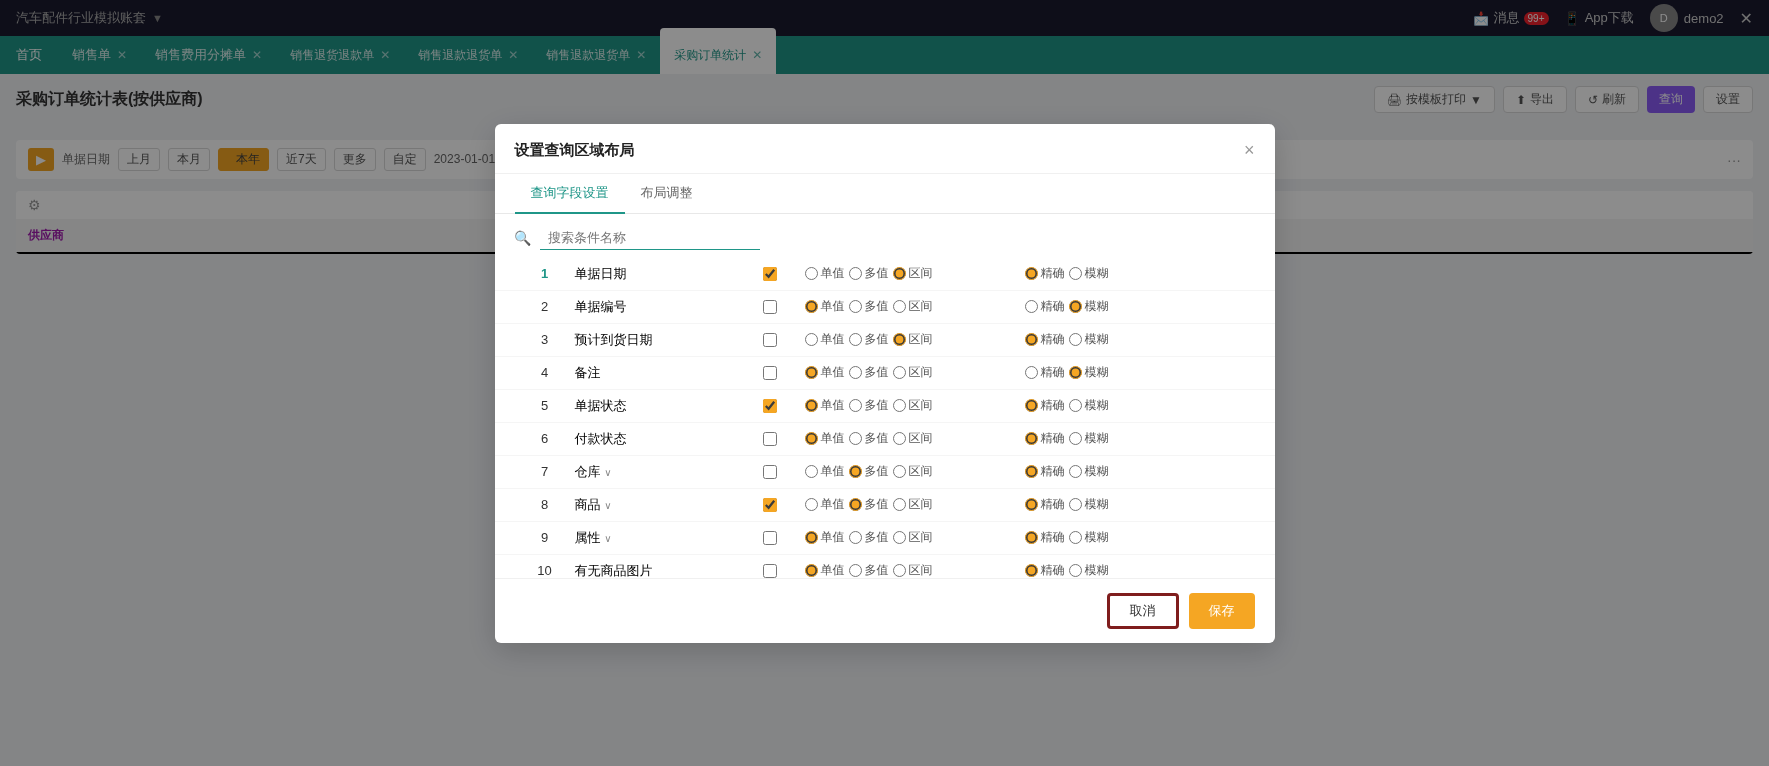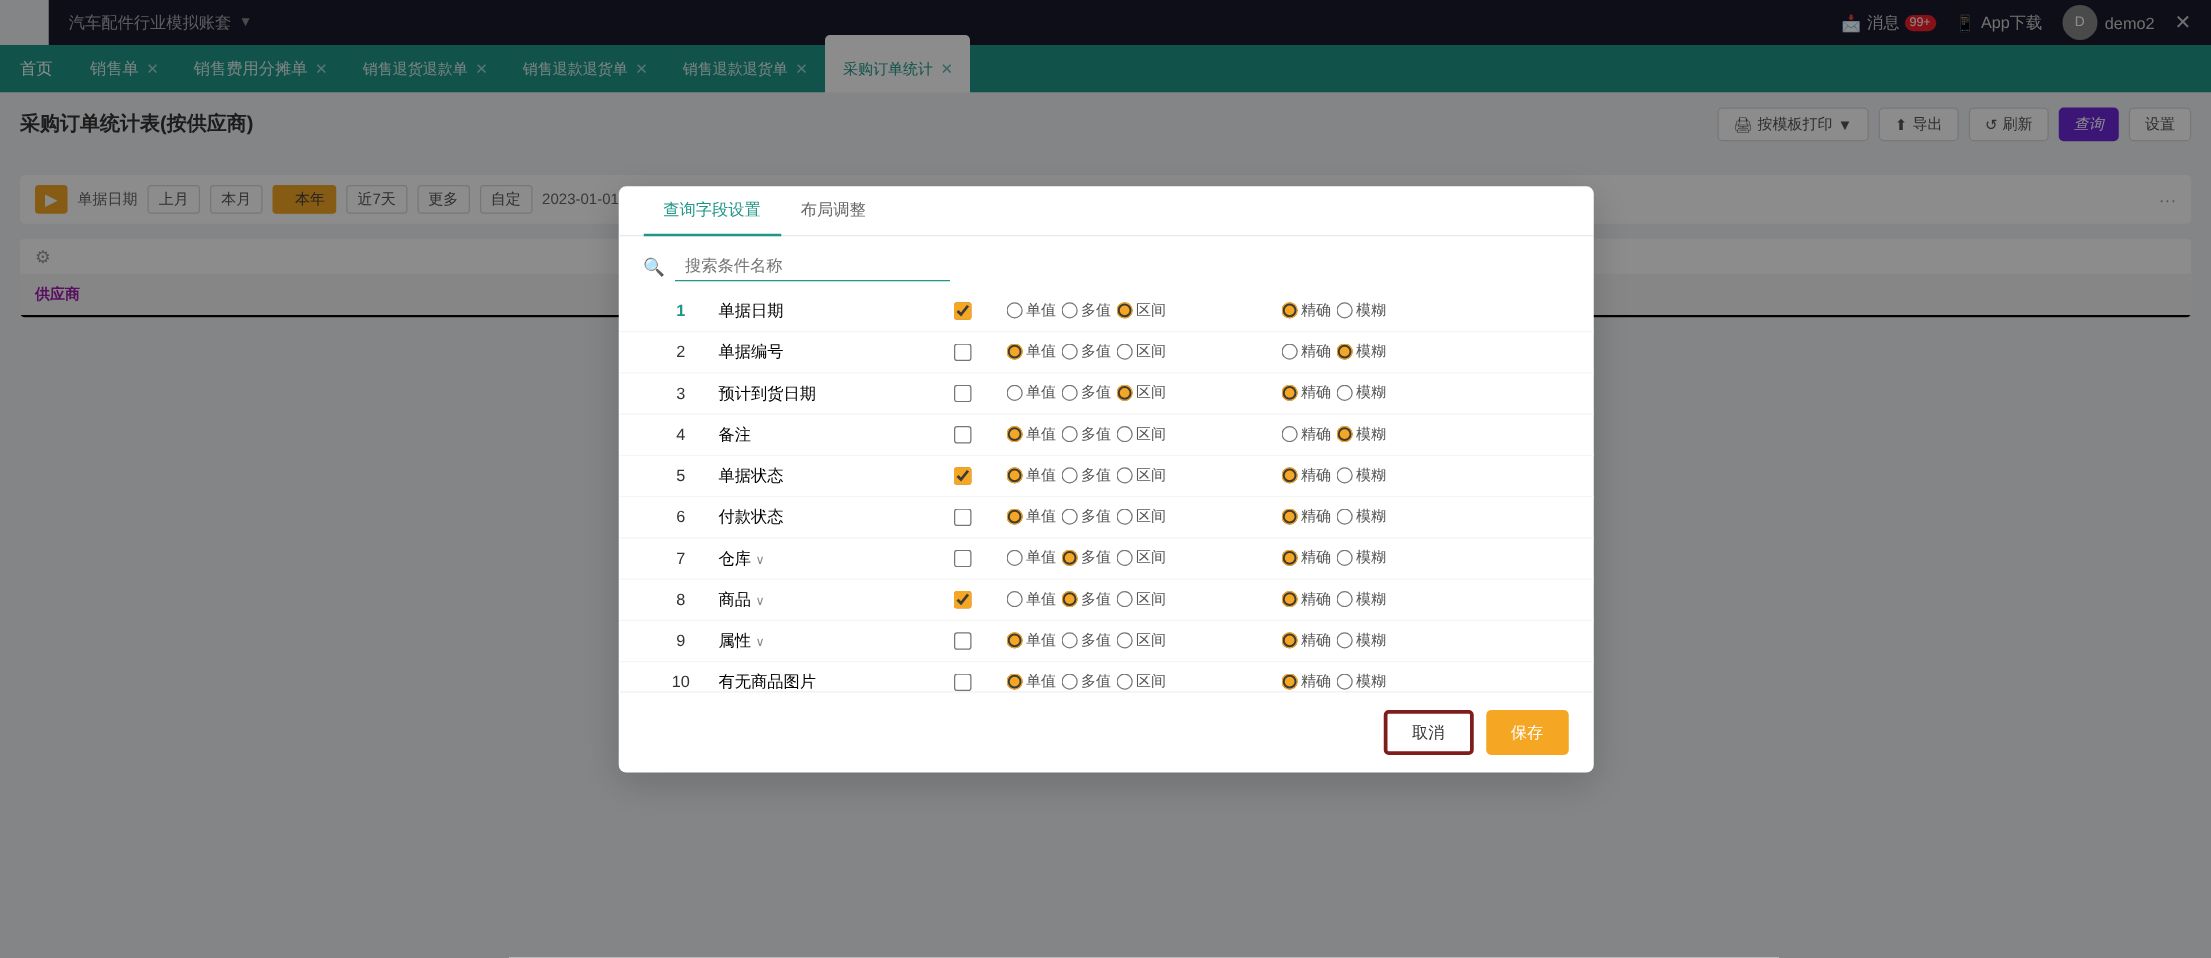"汽车配件行业模拟账套" .top-bar { margin-left: 39px -> none }
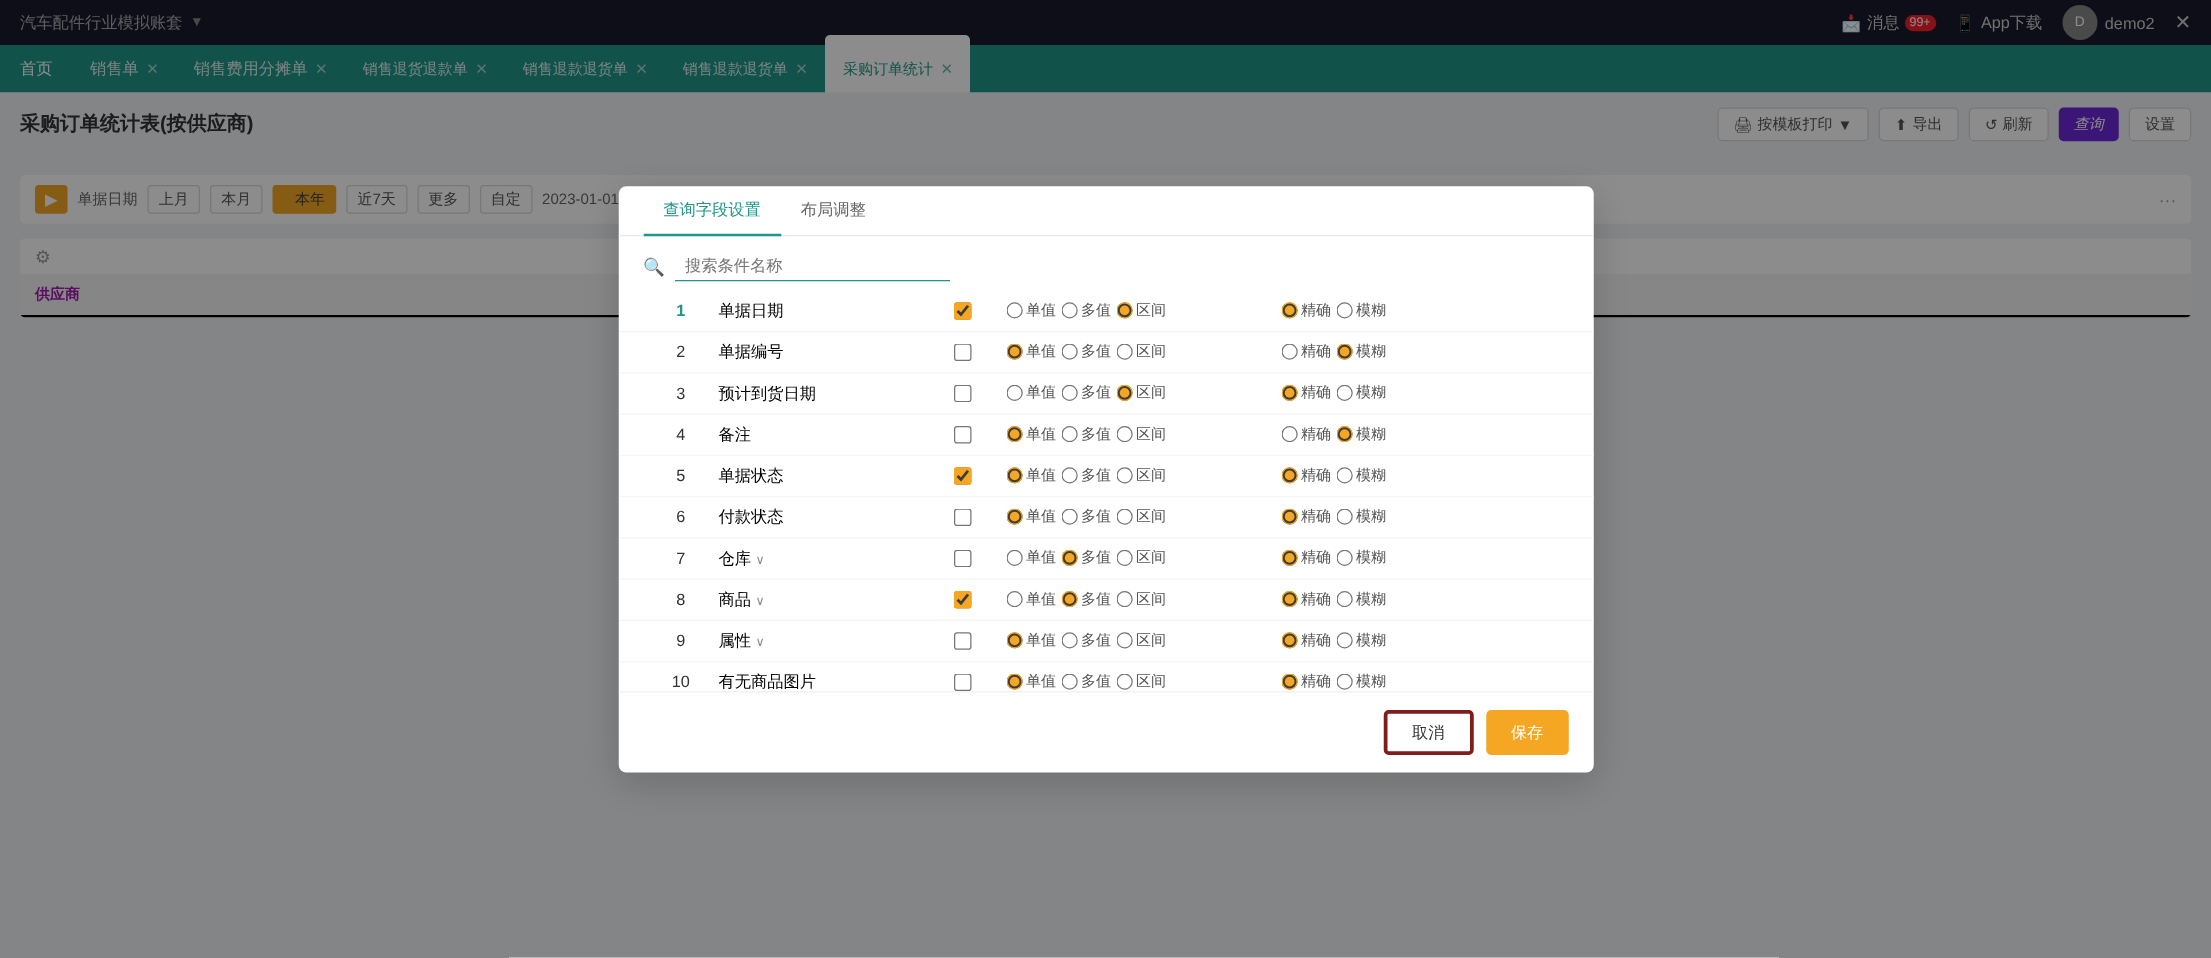"查询" .btn-orange { background: #6d28d9 -> #8b5cf6; font-style: italic -> none }
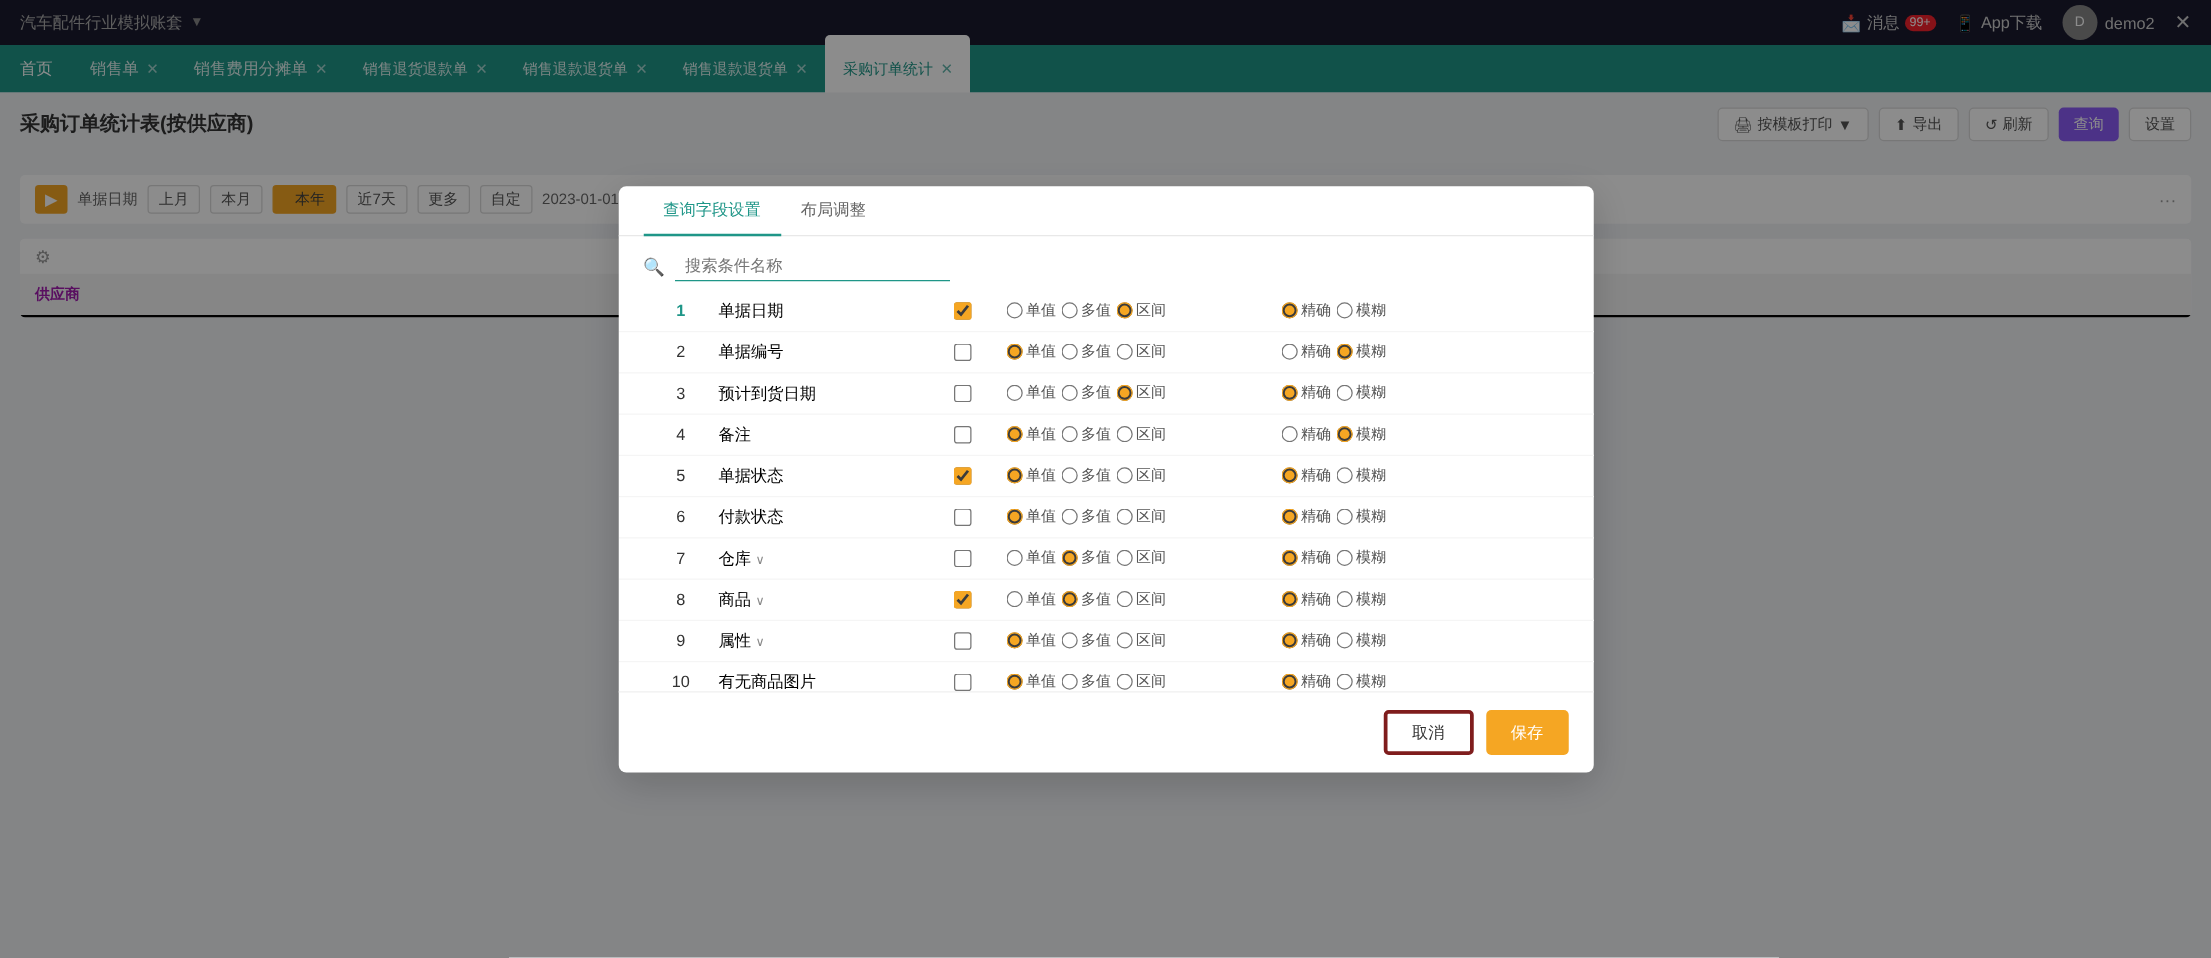"设置查询区域布局" div.dialog-header { html: none -> <div> <span>设置查询区域布局</span> <button>×</button> </div> }
